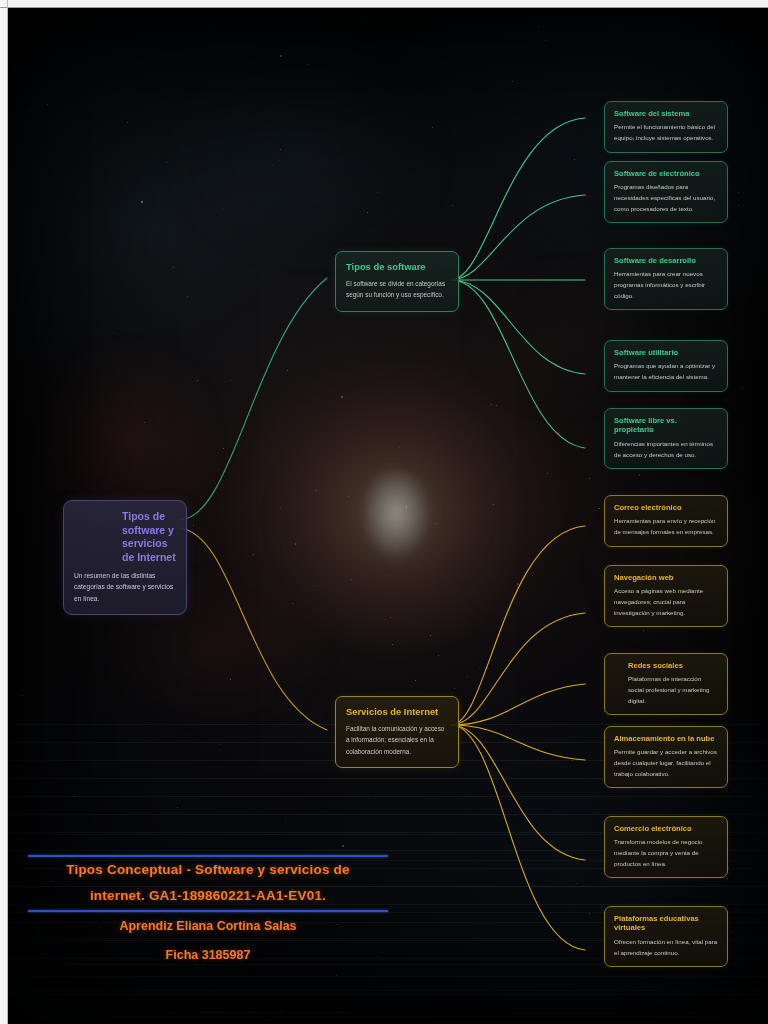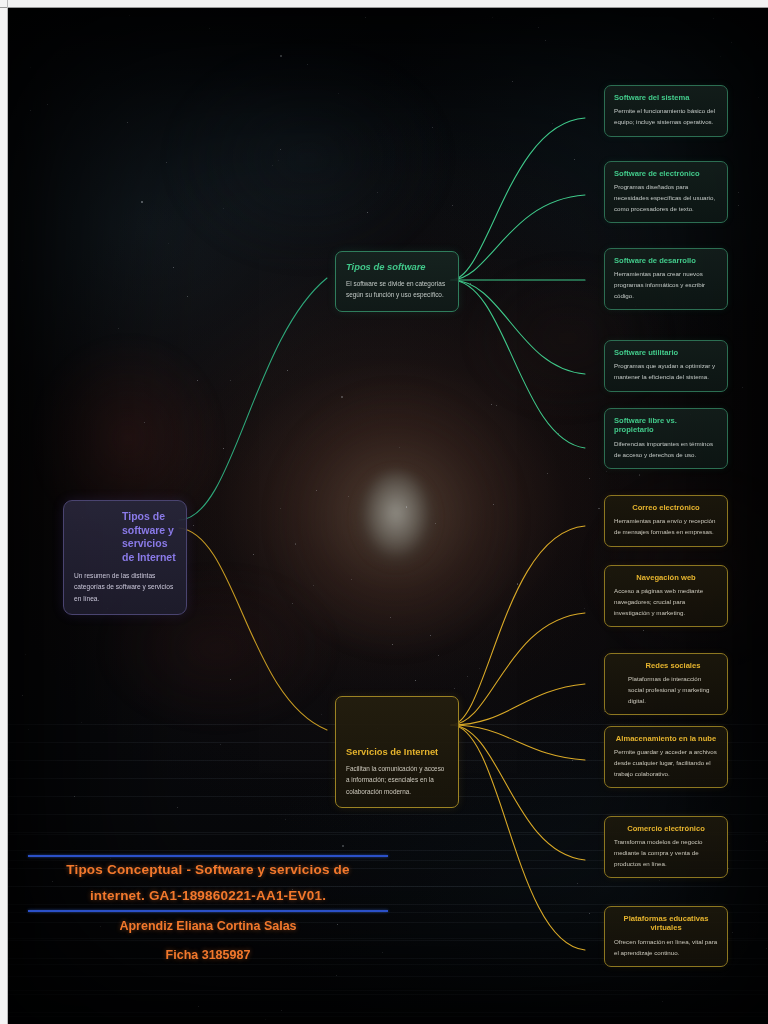"Software del sistema" div.node { top: 77px -> 93px }
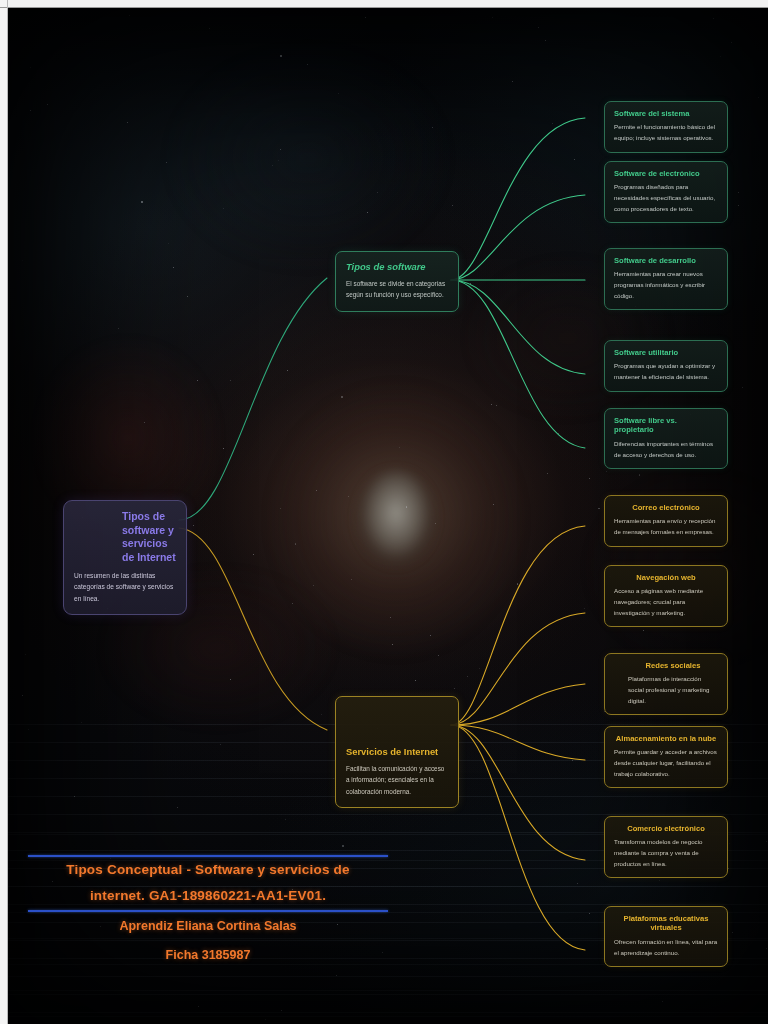"Tipos de software" #branch-software .n-title { font-style: italic -> none }
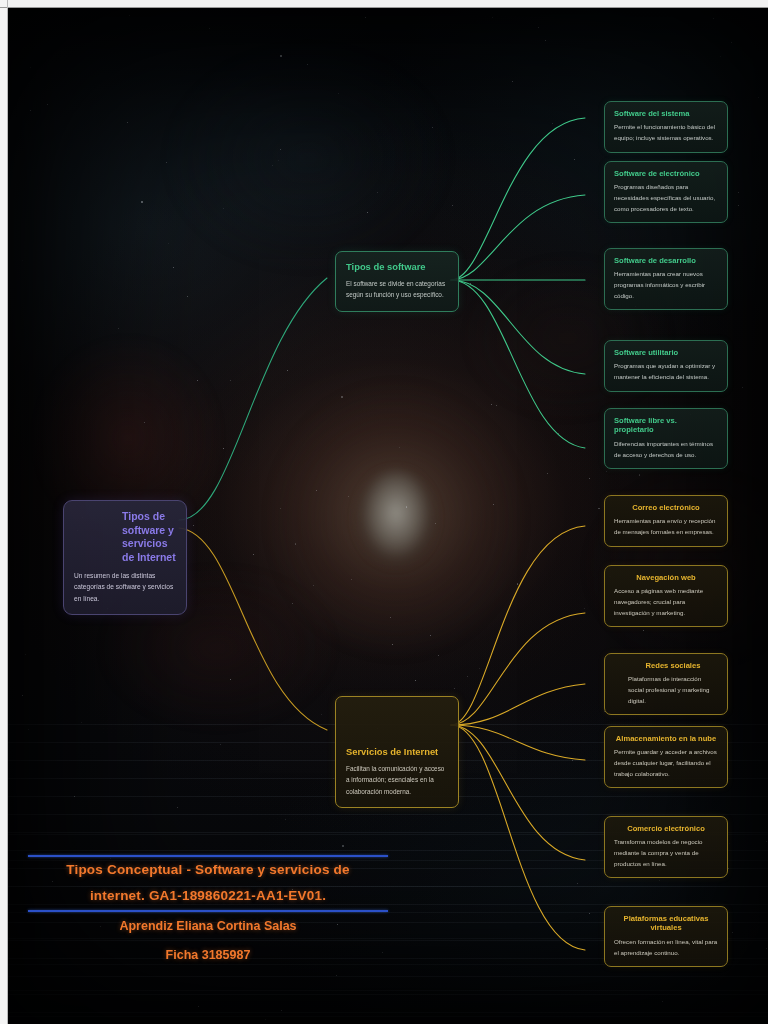"Correo electrónico" .leaf-orange .n-title { text-align: center -> none }
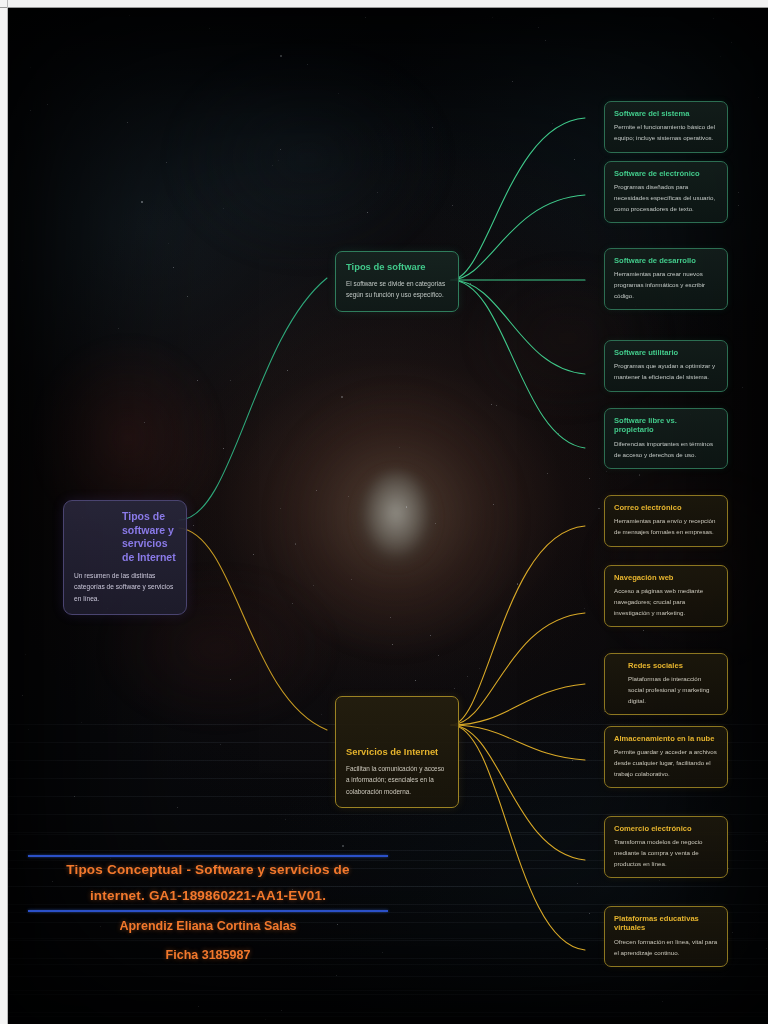"Servicios de Internet" #branch-servicios .n-title { margin-top: 40px -> none }
